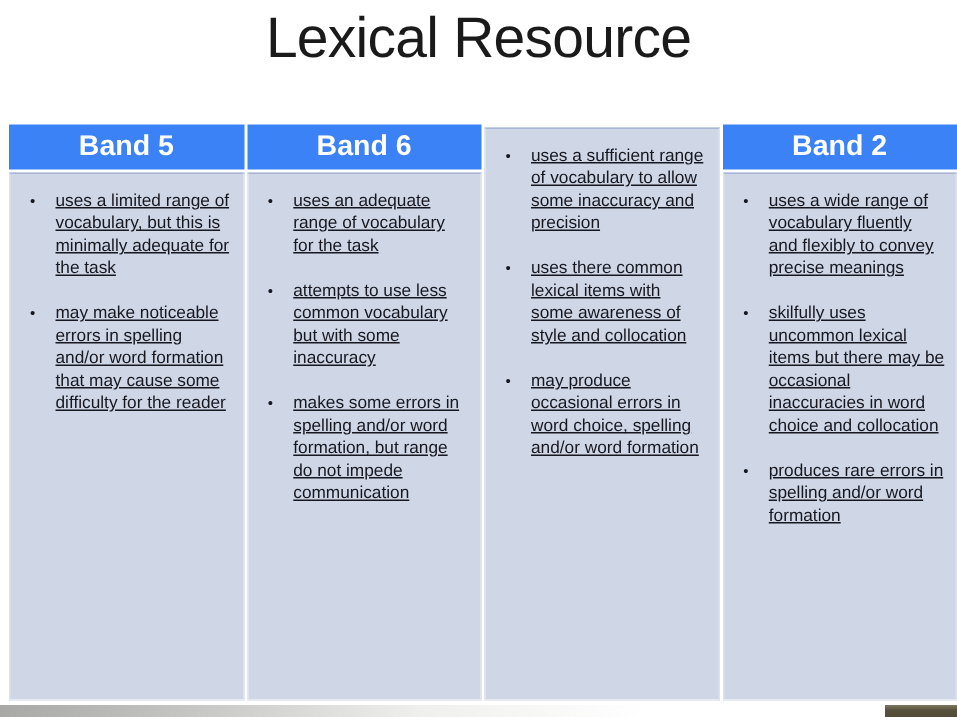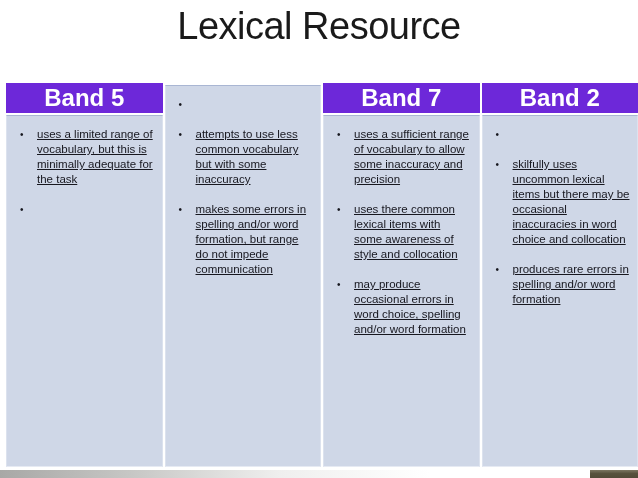"Band 5" .col-header { background: #6d28d9 -> #3b82f6; font-size: 24px -> 19px }
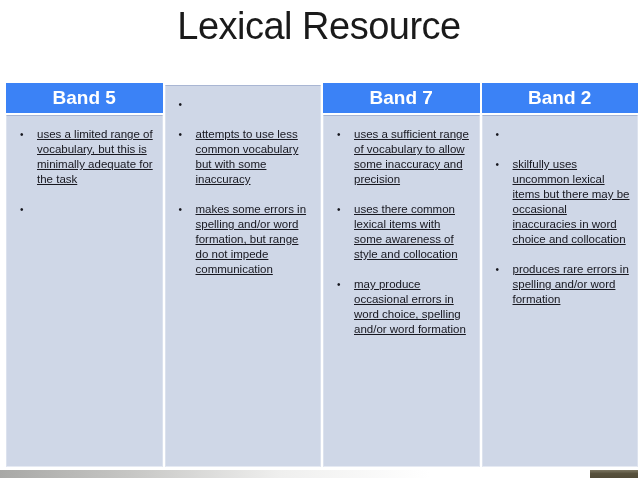"Band 6" div.col-header { html: none -> <div>Band 6</div> }
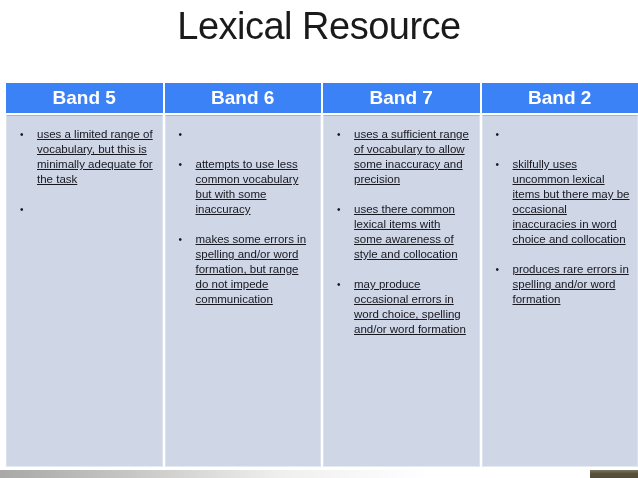"Band 7" div.col-header { html: <div>Band 7</div> -> none }
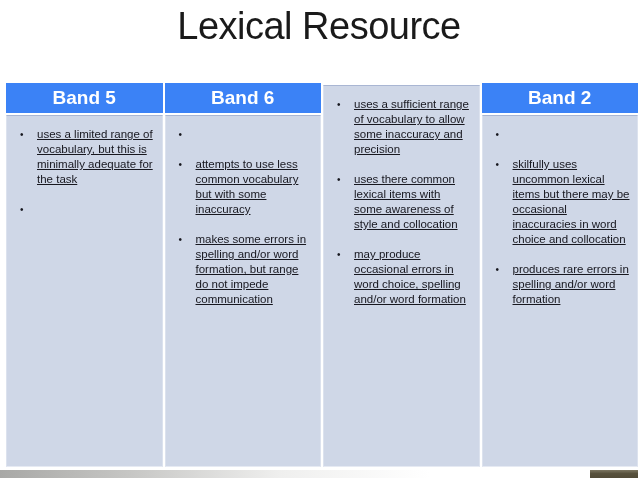"uses an adequate range of" span.txt { html: none -> <span>uses an adequate range of vocabulary for the task</span> }
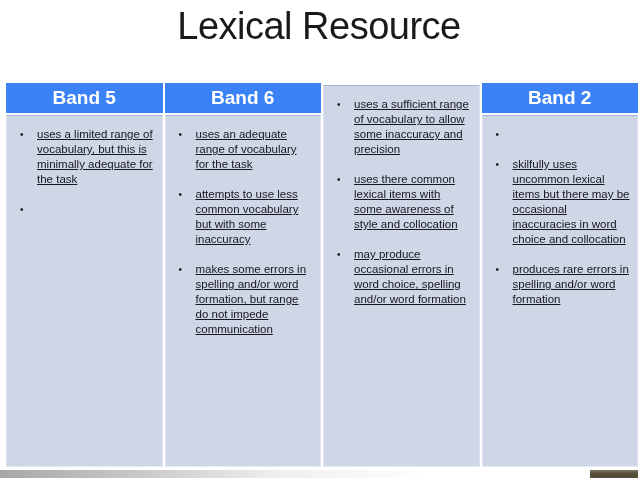"uses a wide range of" span.txt { html: none -> <span>uses a wide range of vocabulary fluently and flexibly to convey precise meanings</span> }
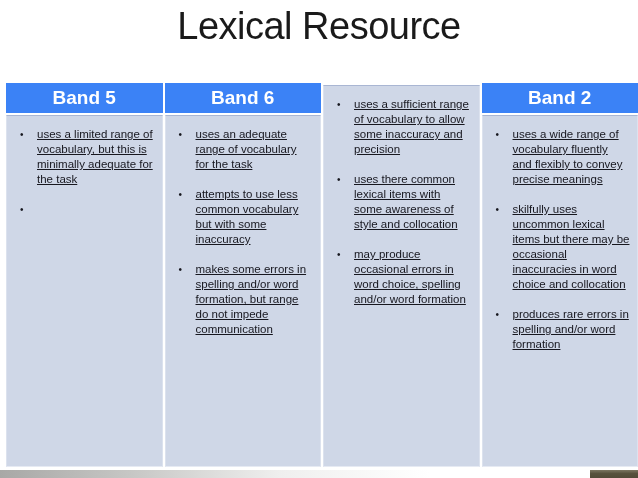"may make noticeable errors in" span.txt { html: none -> <span>may make noticeable errors in spelling and/or word formation that may cause some difficulty for the reader</span> }
